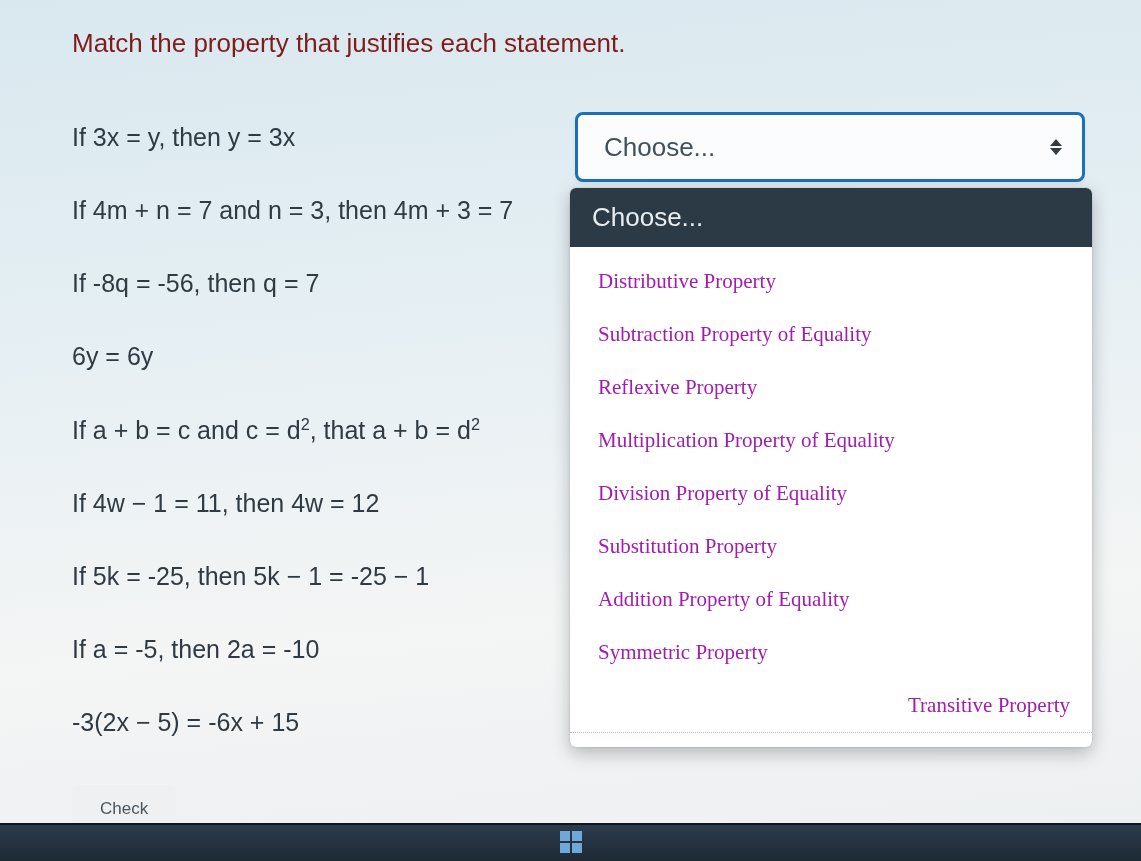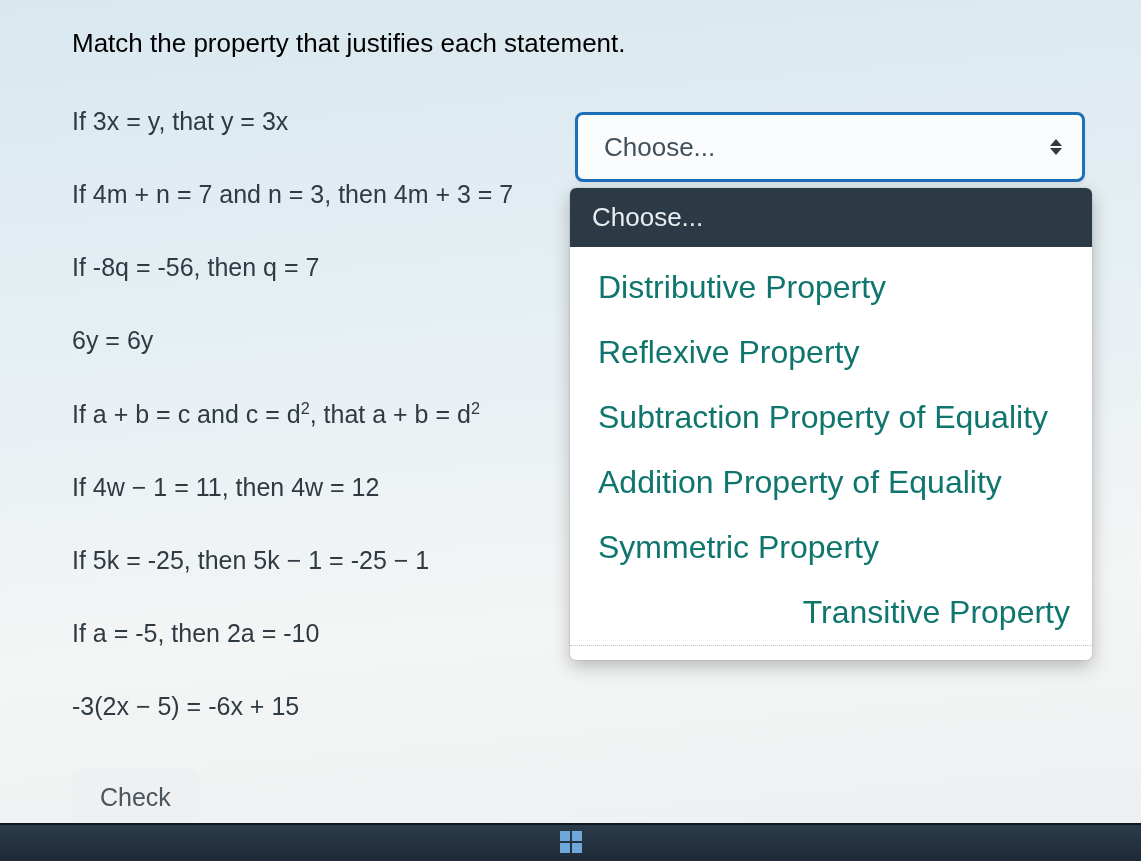"Match the property that justifies" .instruction { color: #000000 -> #7f1d1d; margin-bottom: 48px -> 64px }
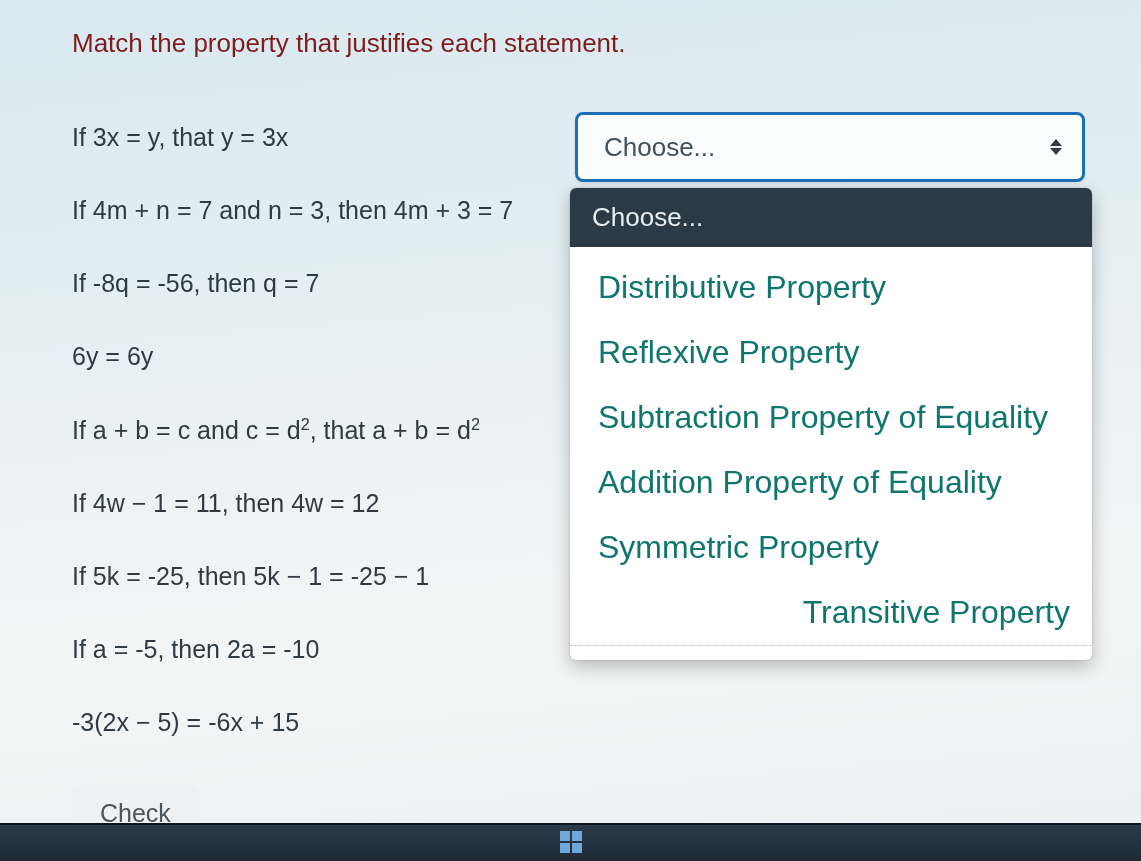"If 3x = y, that" div.statement { text: that -> then }
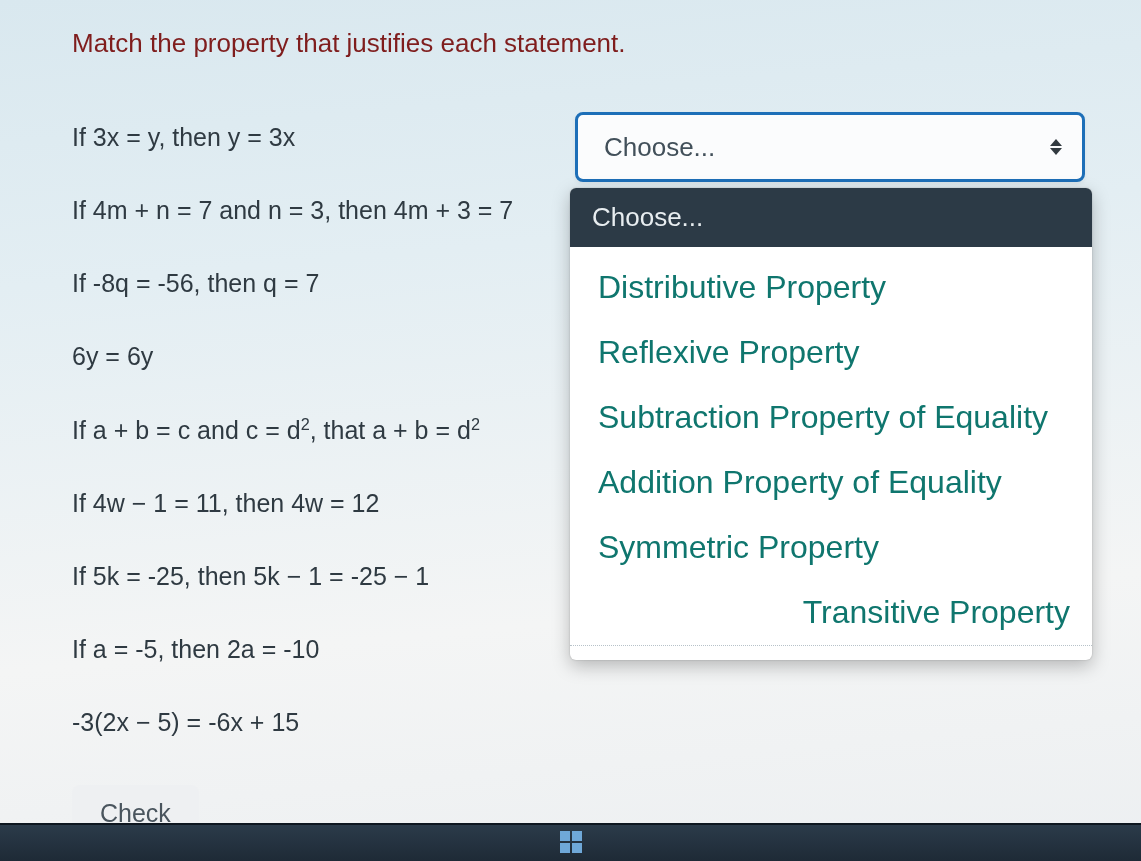"Distributive Property" .dropdown-item { color: #0f766e -> #a21caf; font-family: none -> Liberation Serif, serif; font-size: 32px -> 21px }
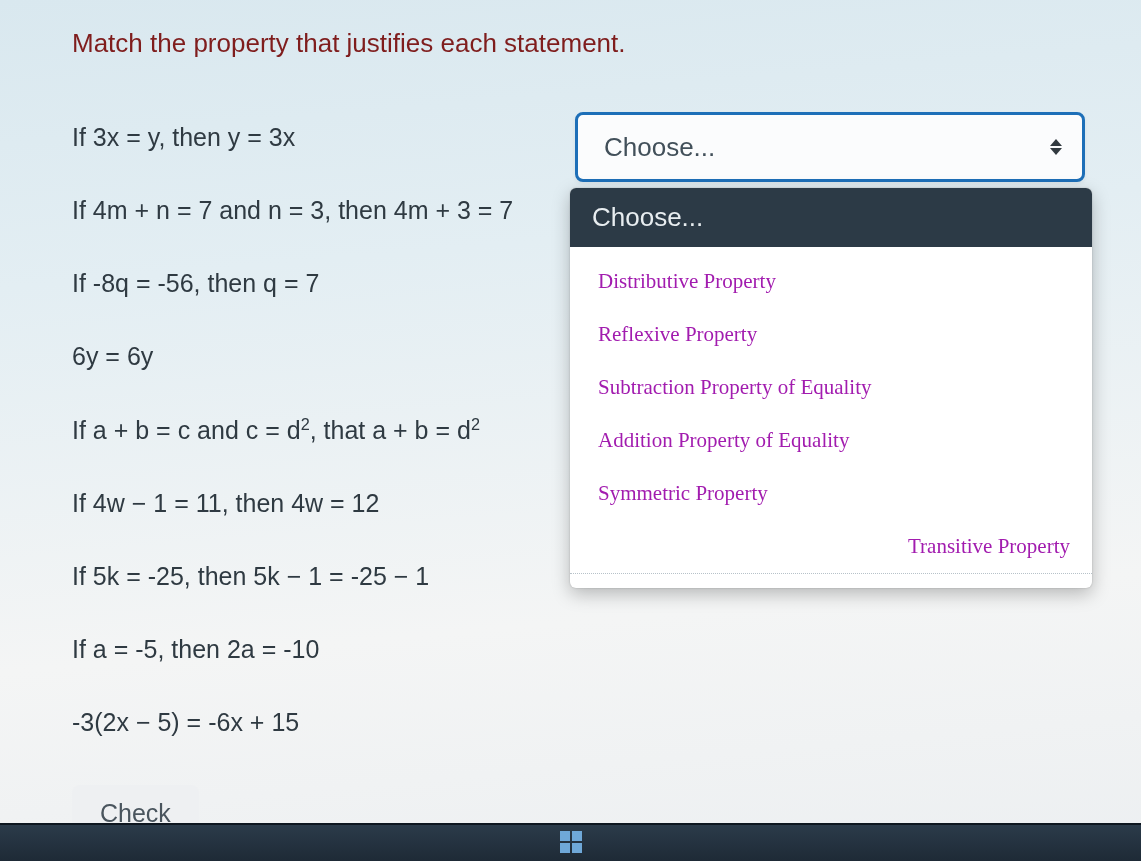"Reflexive Property" div.dropdown-item { order: before "Subtraction Property of Equality" -> after "Subtraction Property of Equality" }
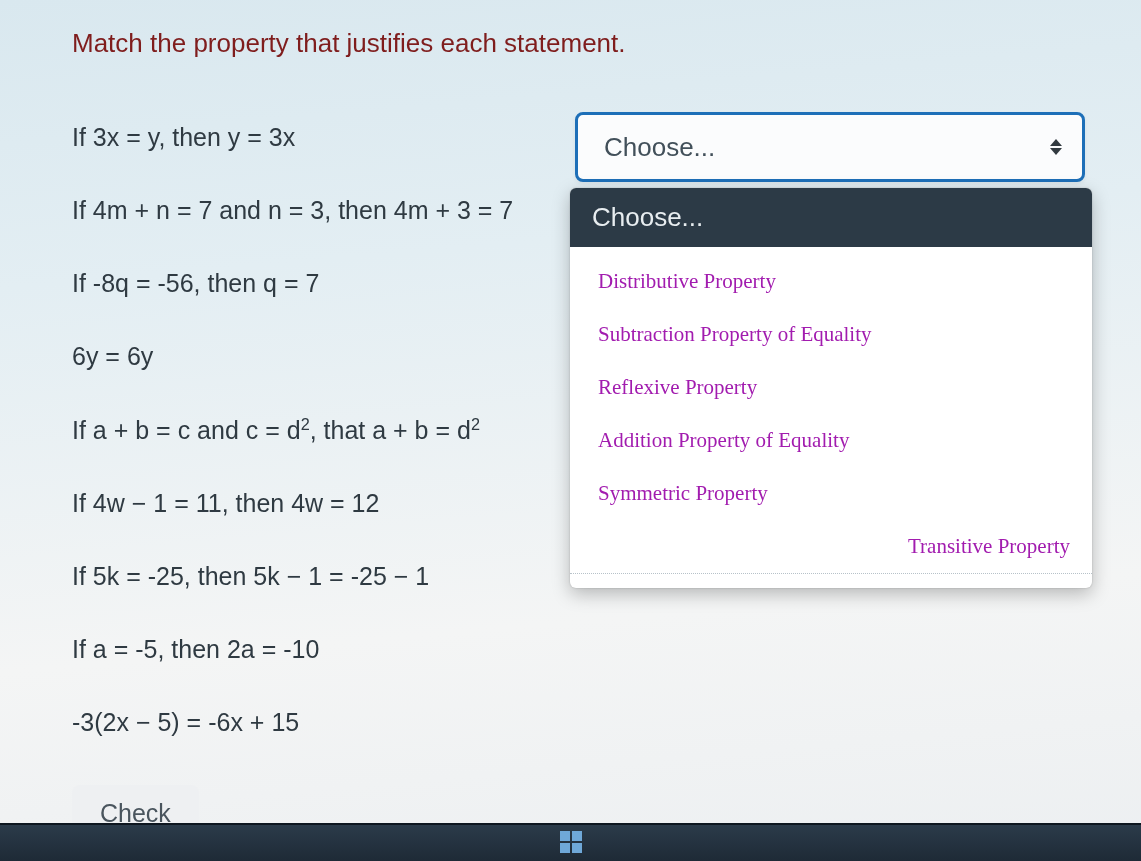"Multiplication Property of Equality" div.dropdown-item { html: none -> <div>Multiplication Property of Equality</div> }
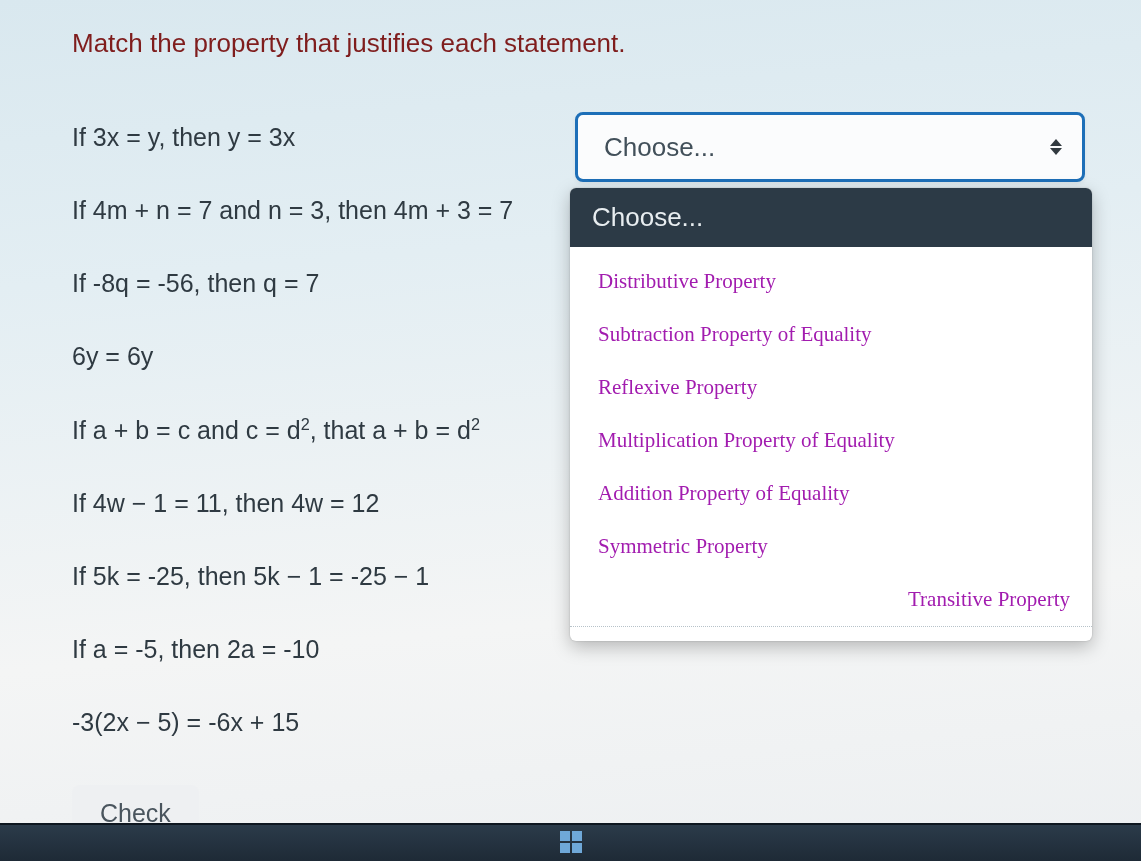"Division Property of Equality" div.dropdown-item { html: none -> <div>Division Property of Equality</div> }
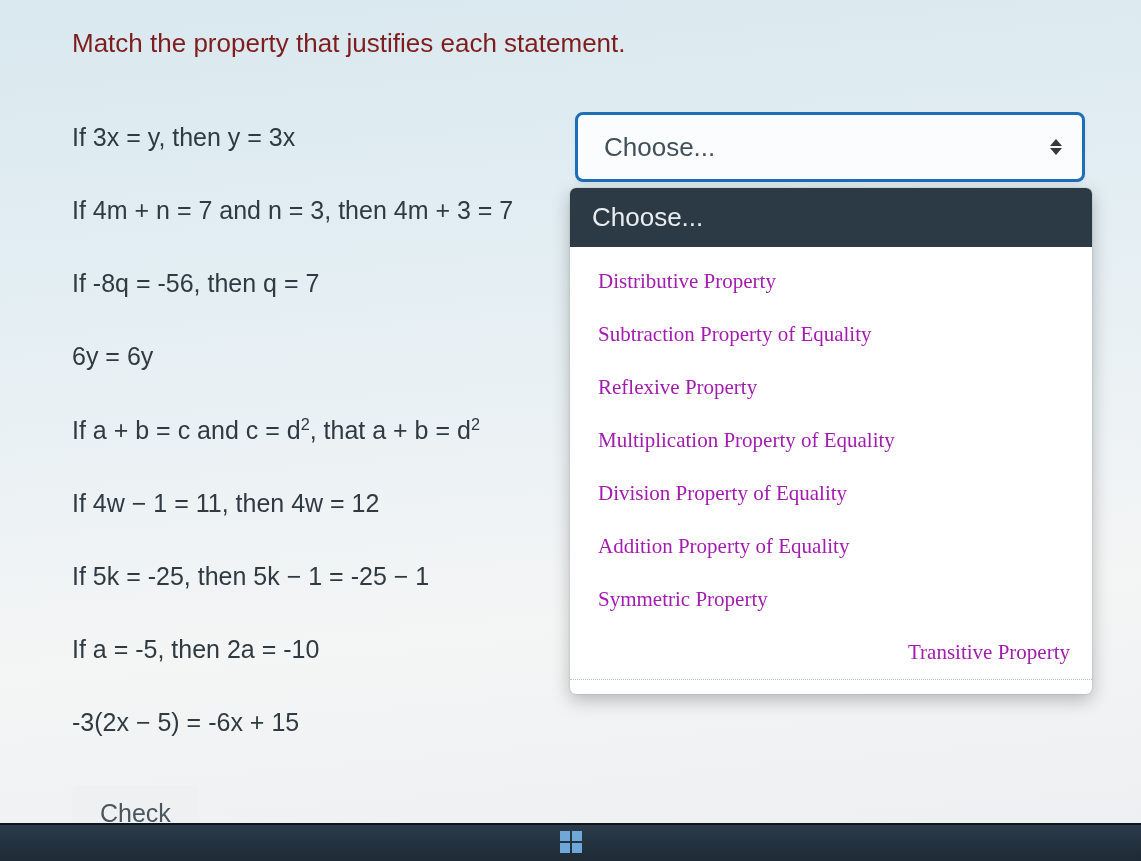"Substitution Property" div.dropdown-item { html: none -> <div>Substitution Property</div> }
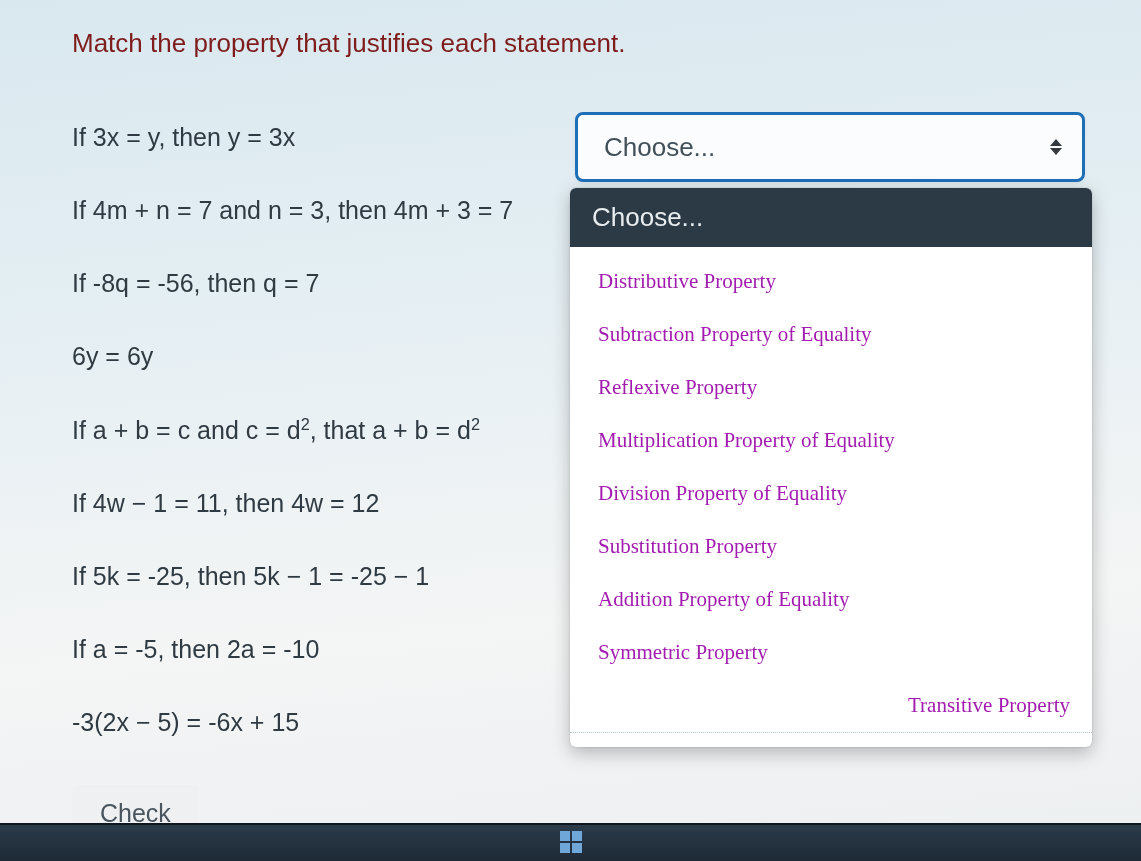"Check" .check-btn { font-size: 25px -> 17px }
